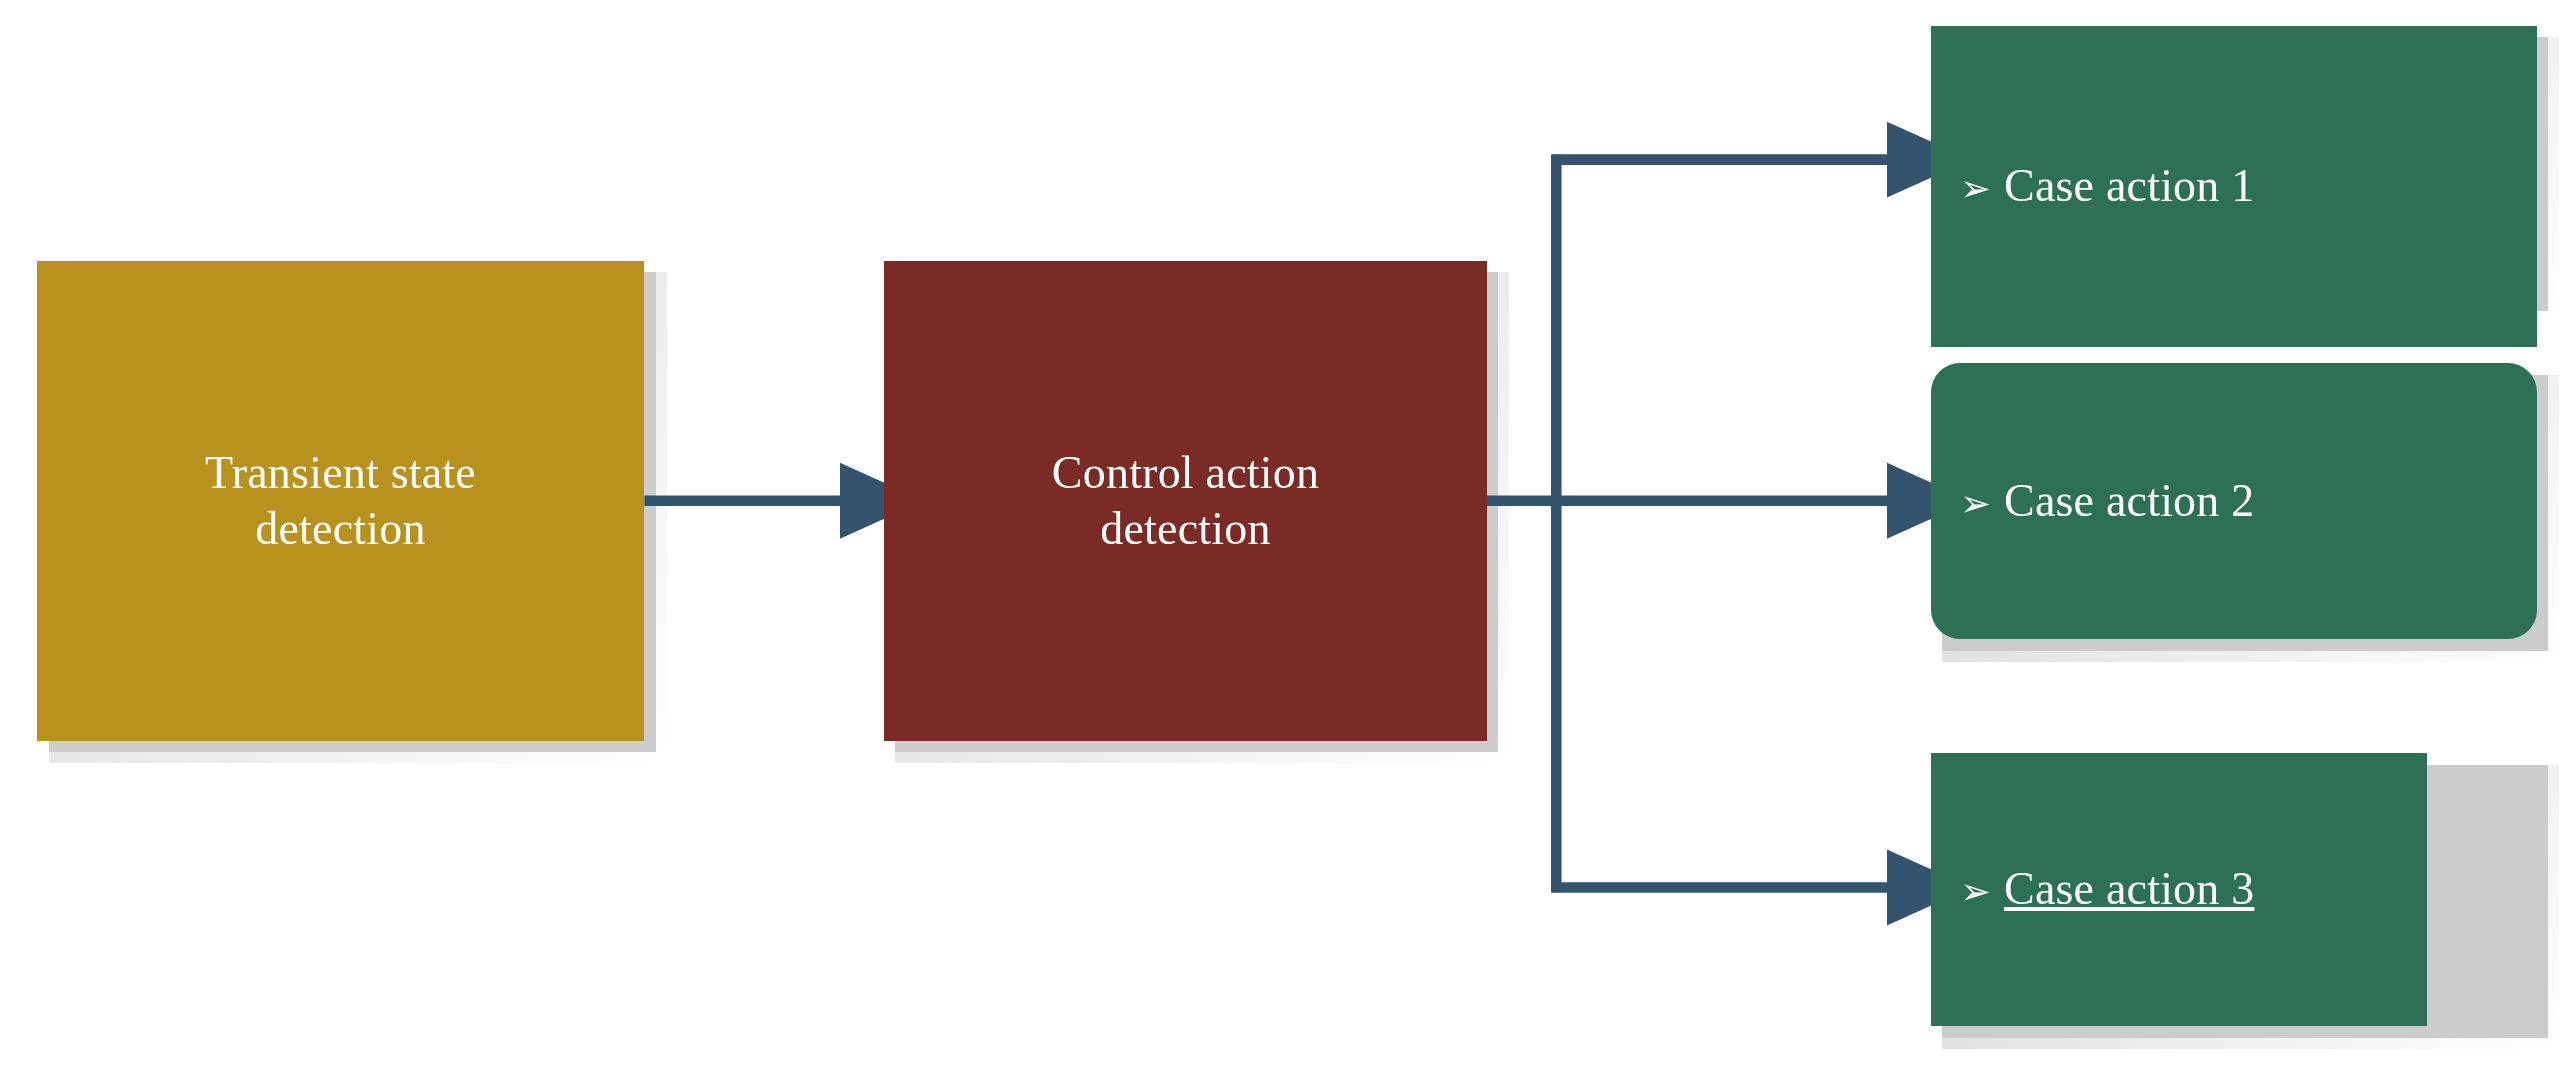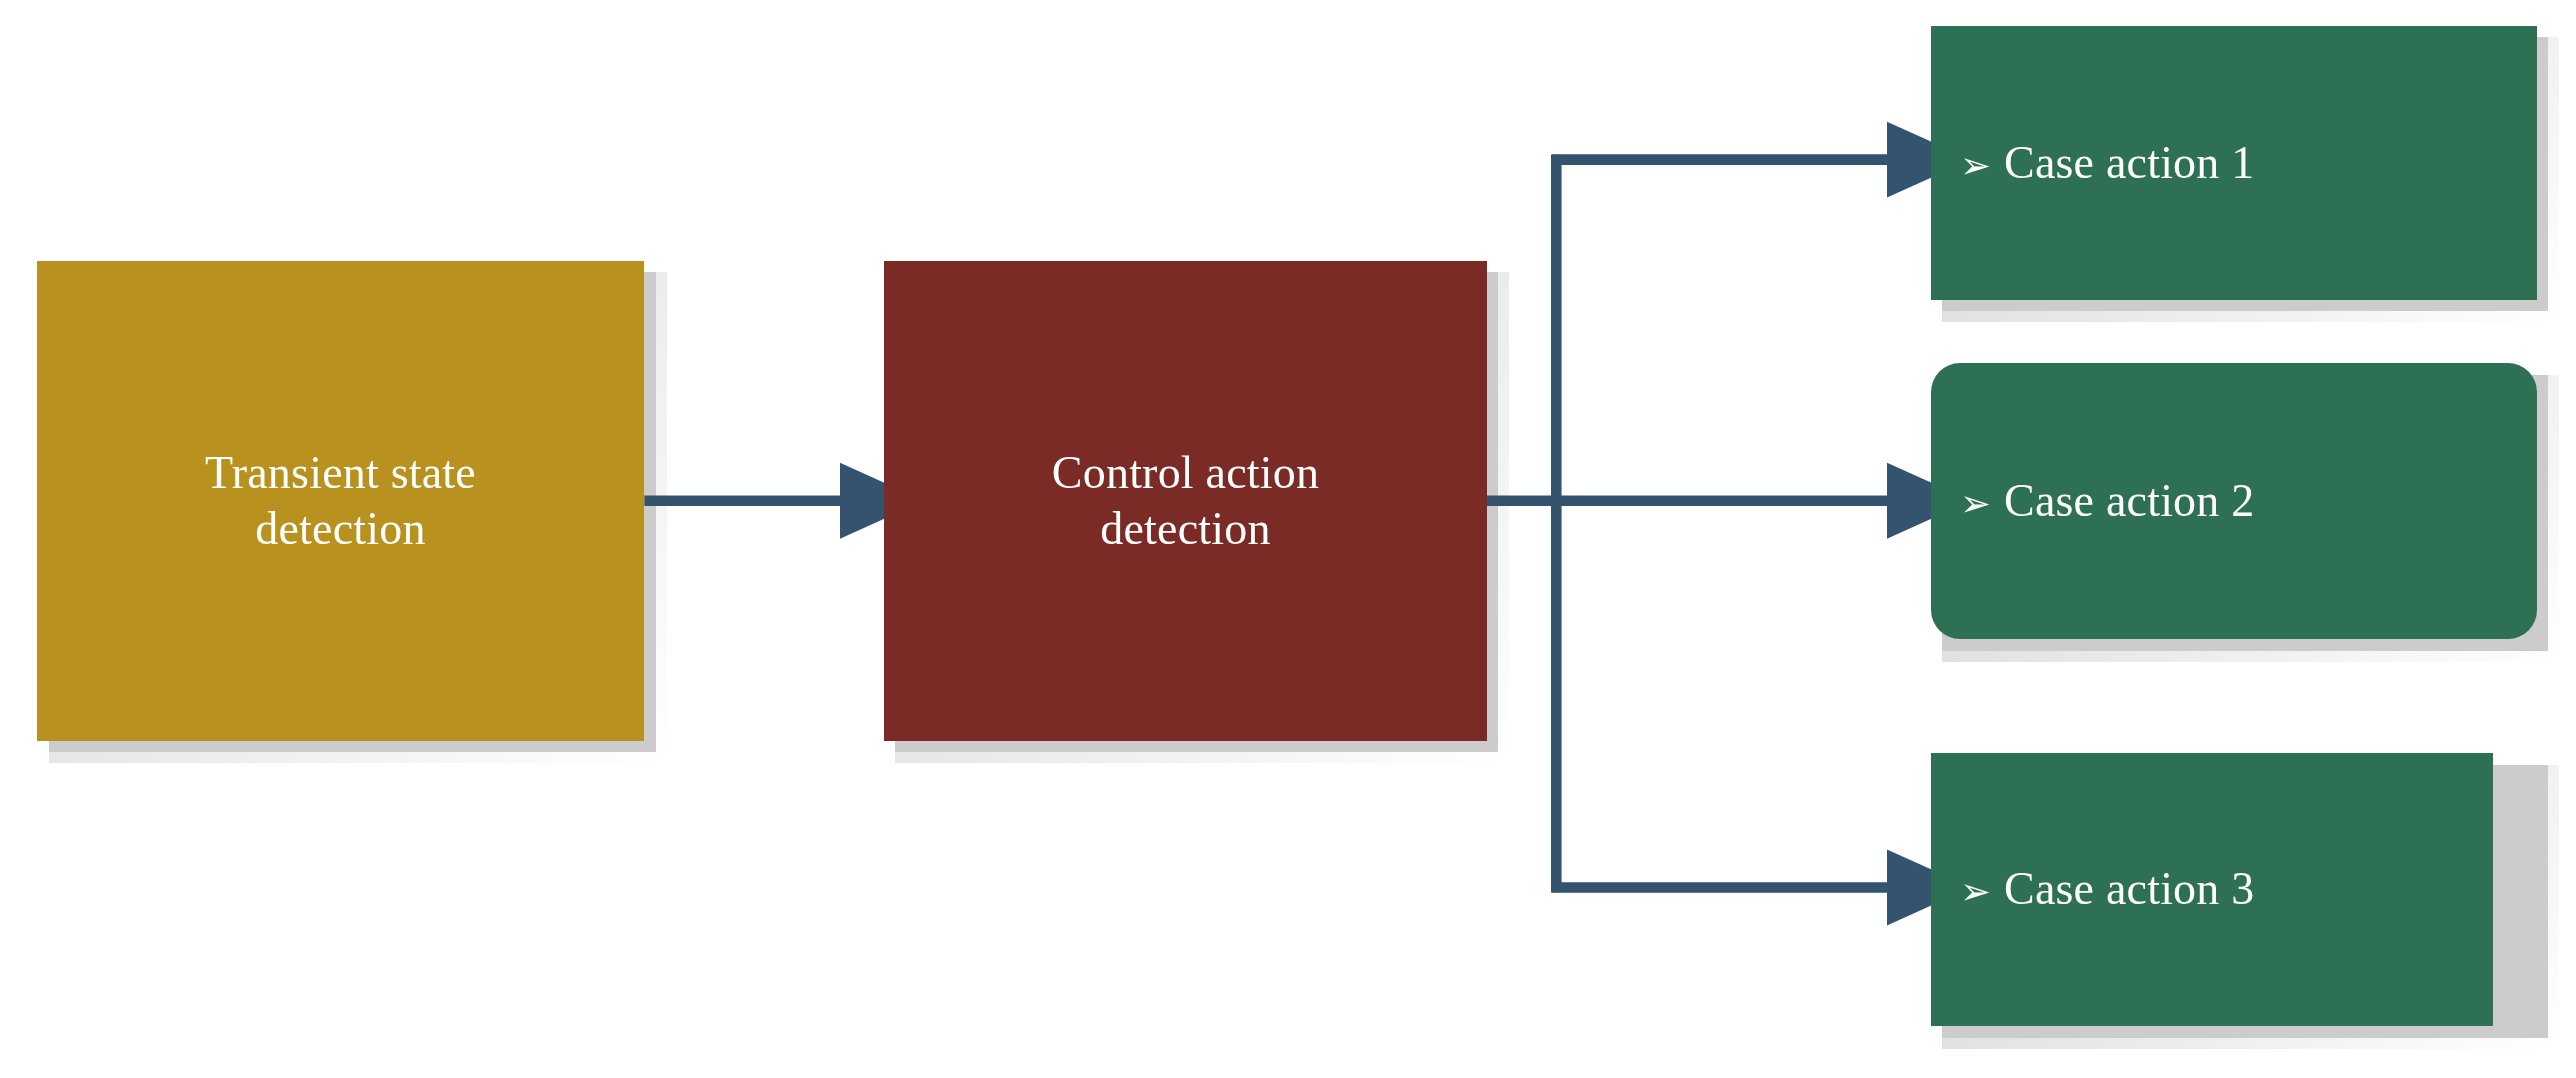"➢ Case action 1" #box-case-1 { height: 274px -> 321px }
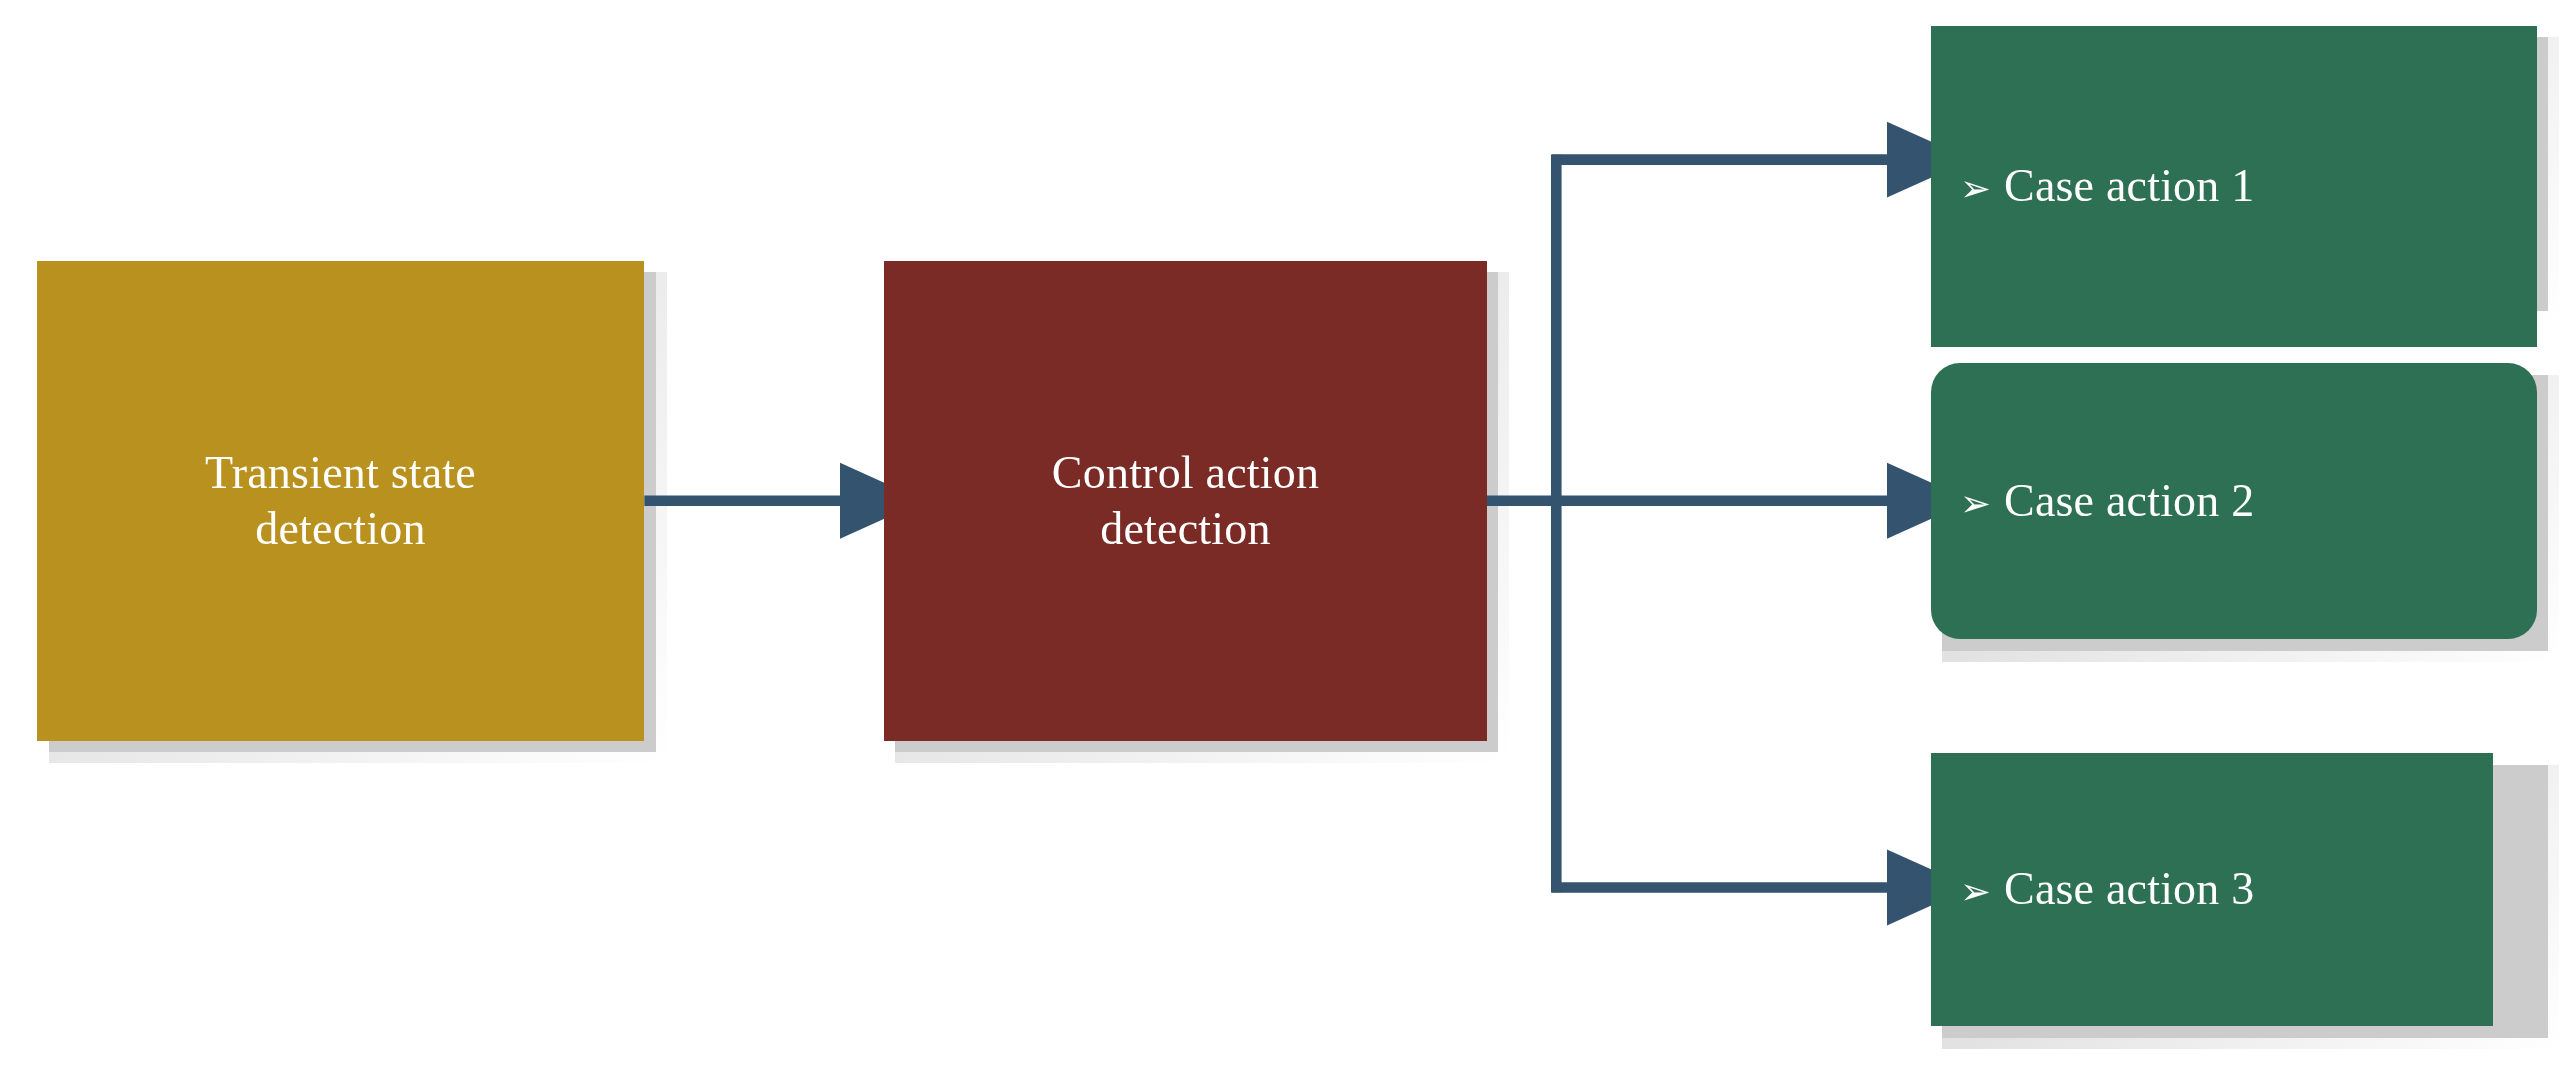"➢ Case action 3" #box-case-3 { text-decoration: none -> underline; width: 562px -> 496px }
